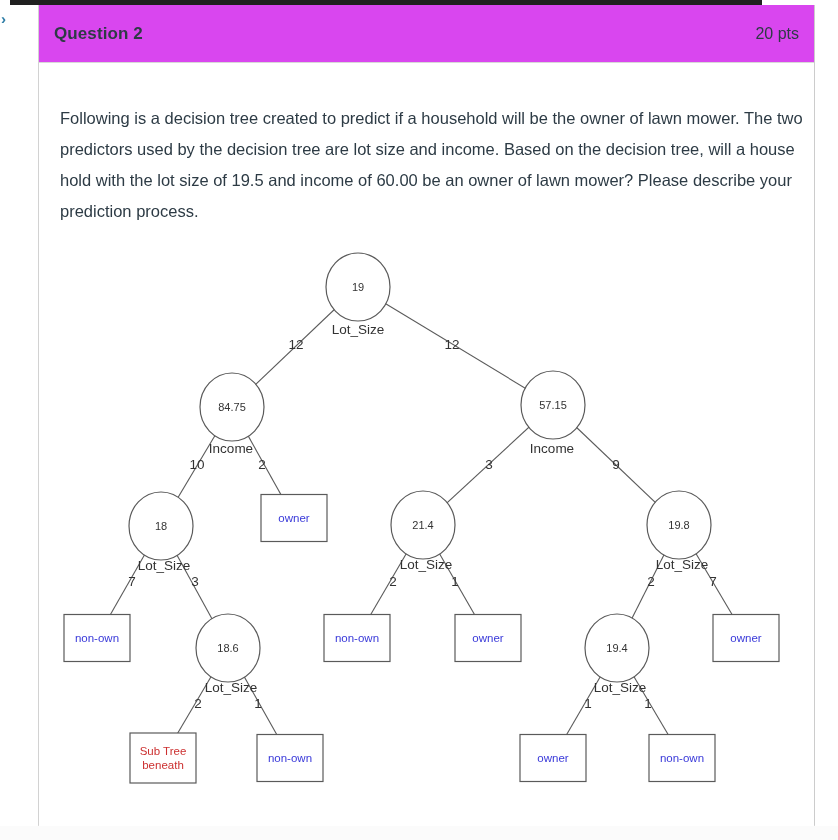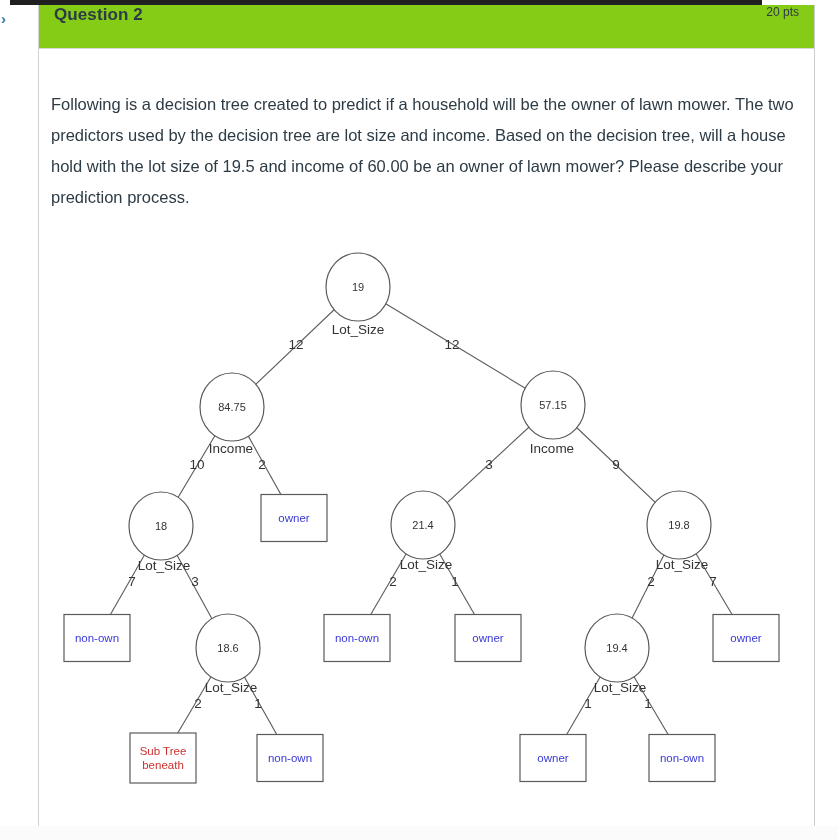"Question 2" .card-header { align-items: none -> center; background: #84cc16 -> #d946ef; height: 44px -> 58px }
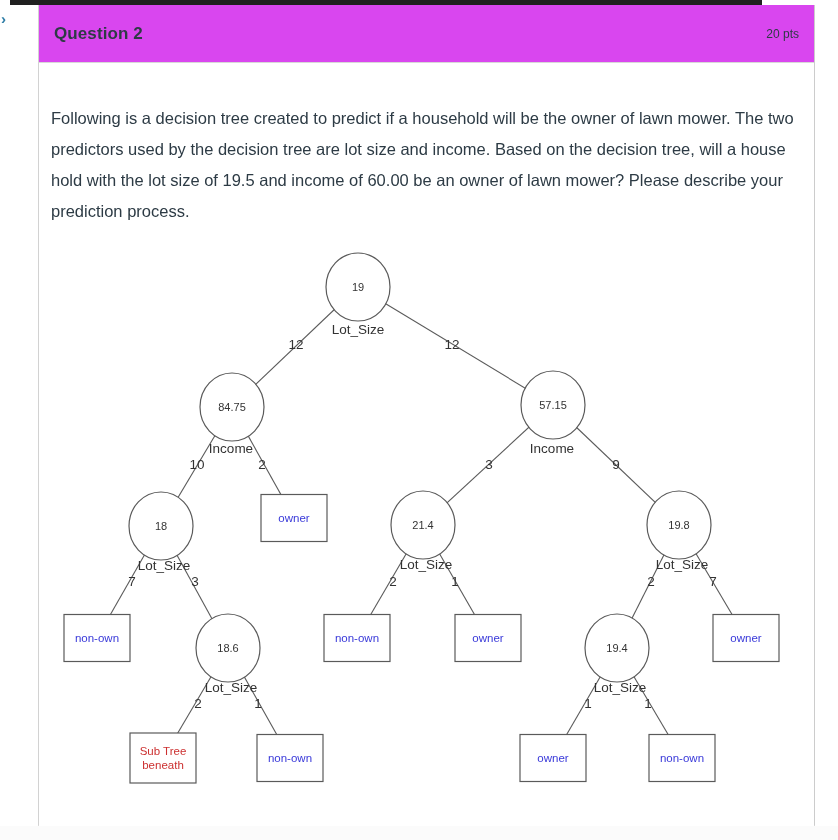"20 pts" .card-points { font-size: 12px -> 16px }
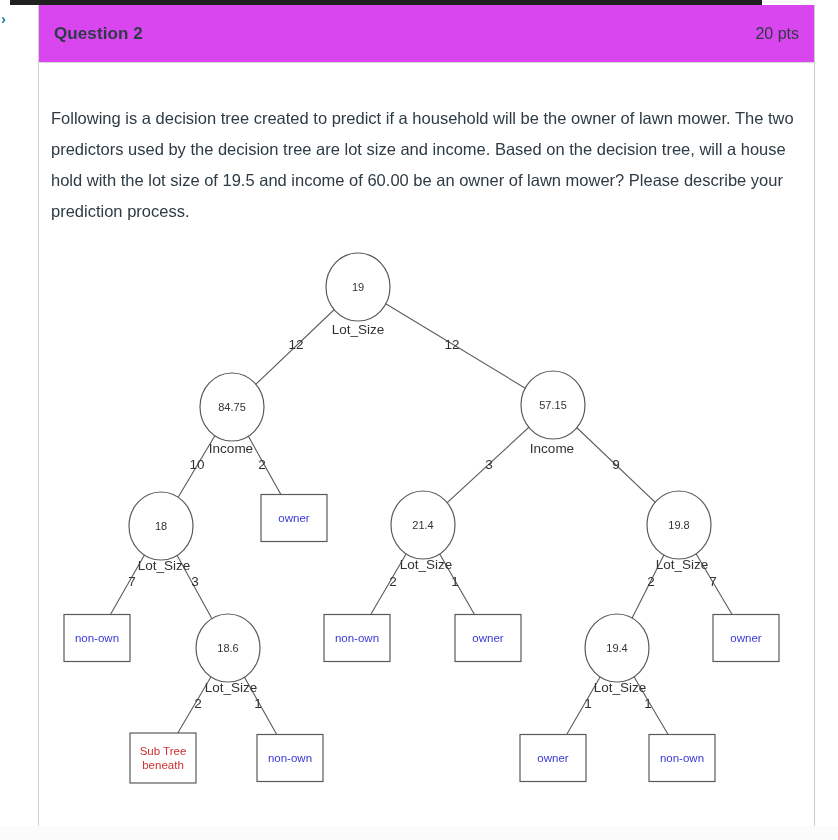"Following is a decision tree" .question-text { left: 12px -> 21px }
